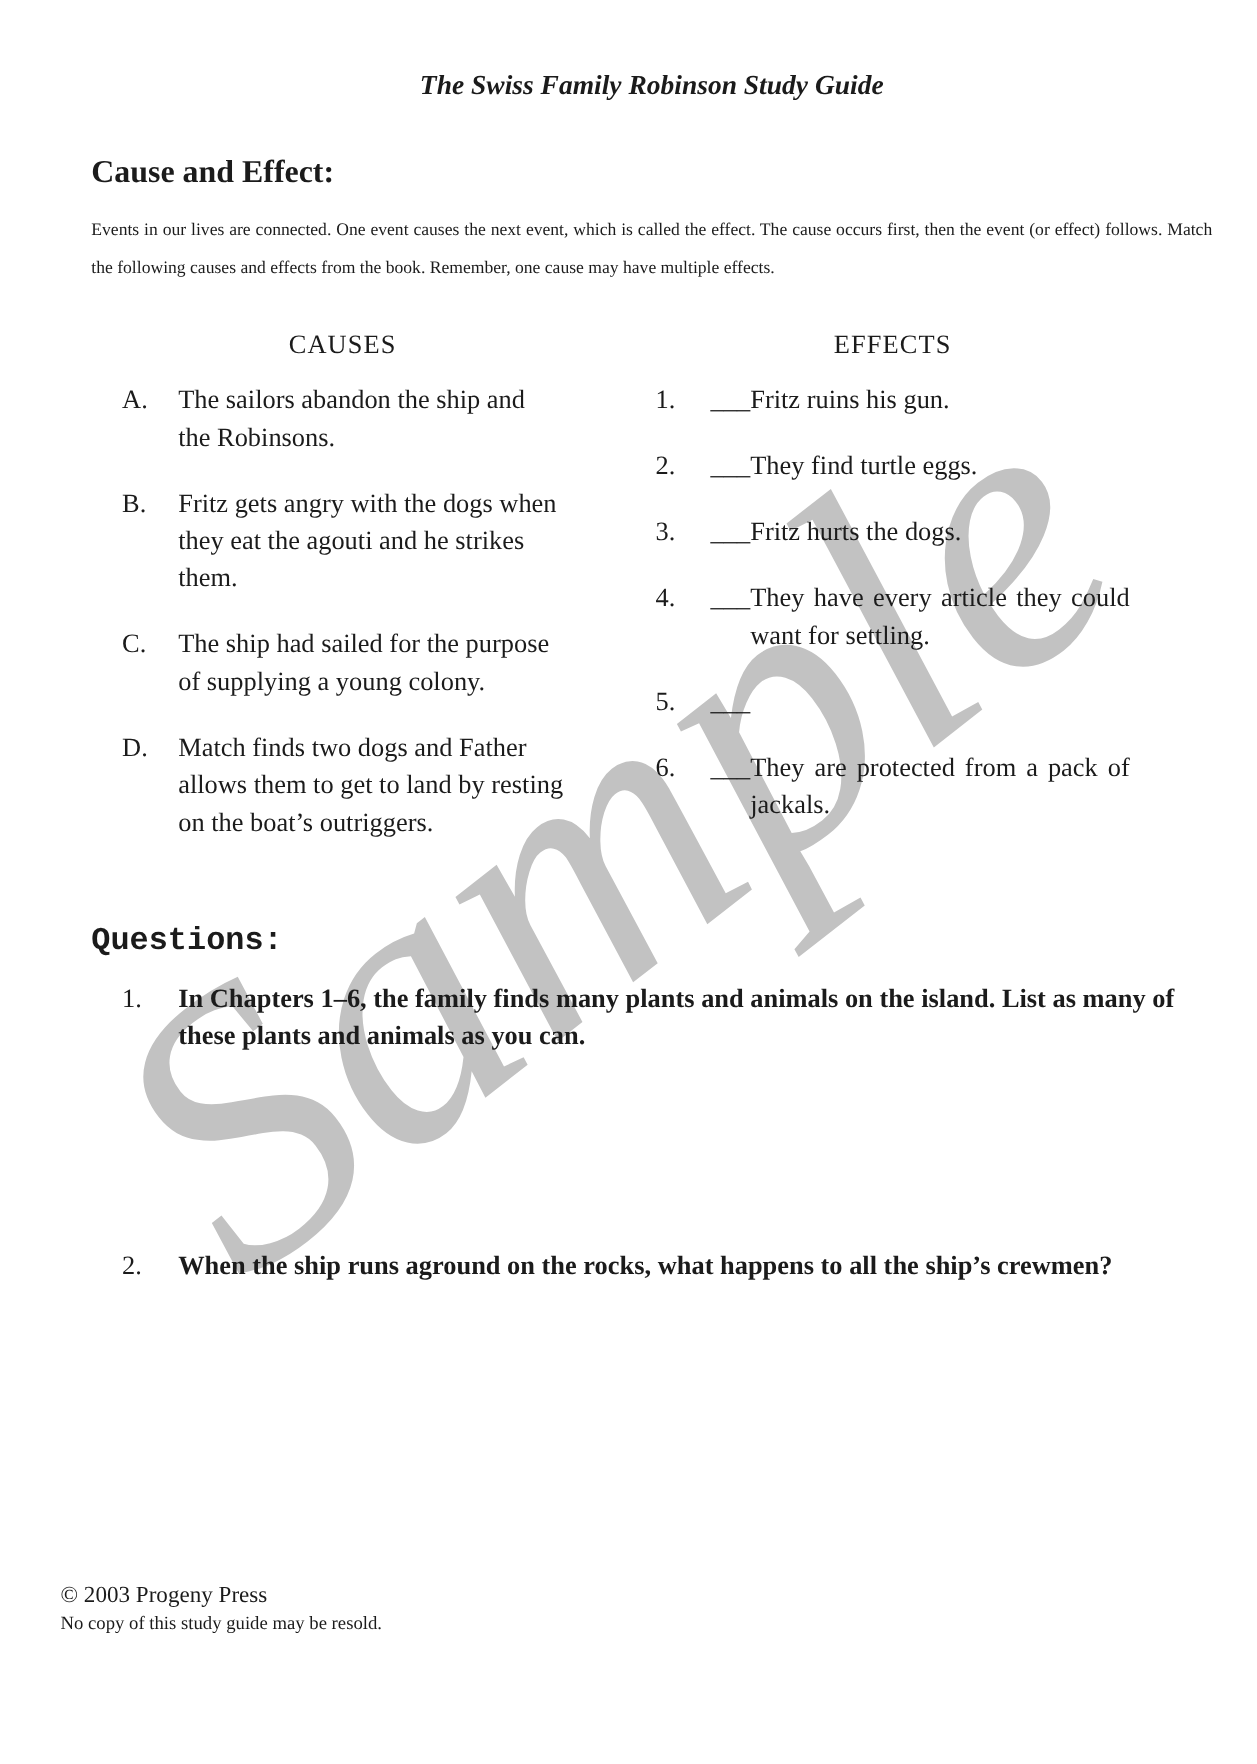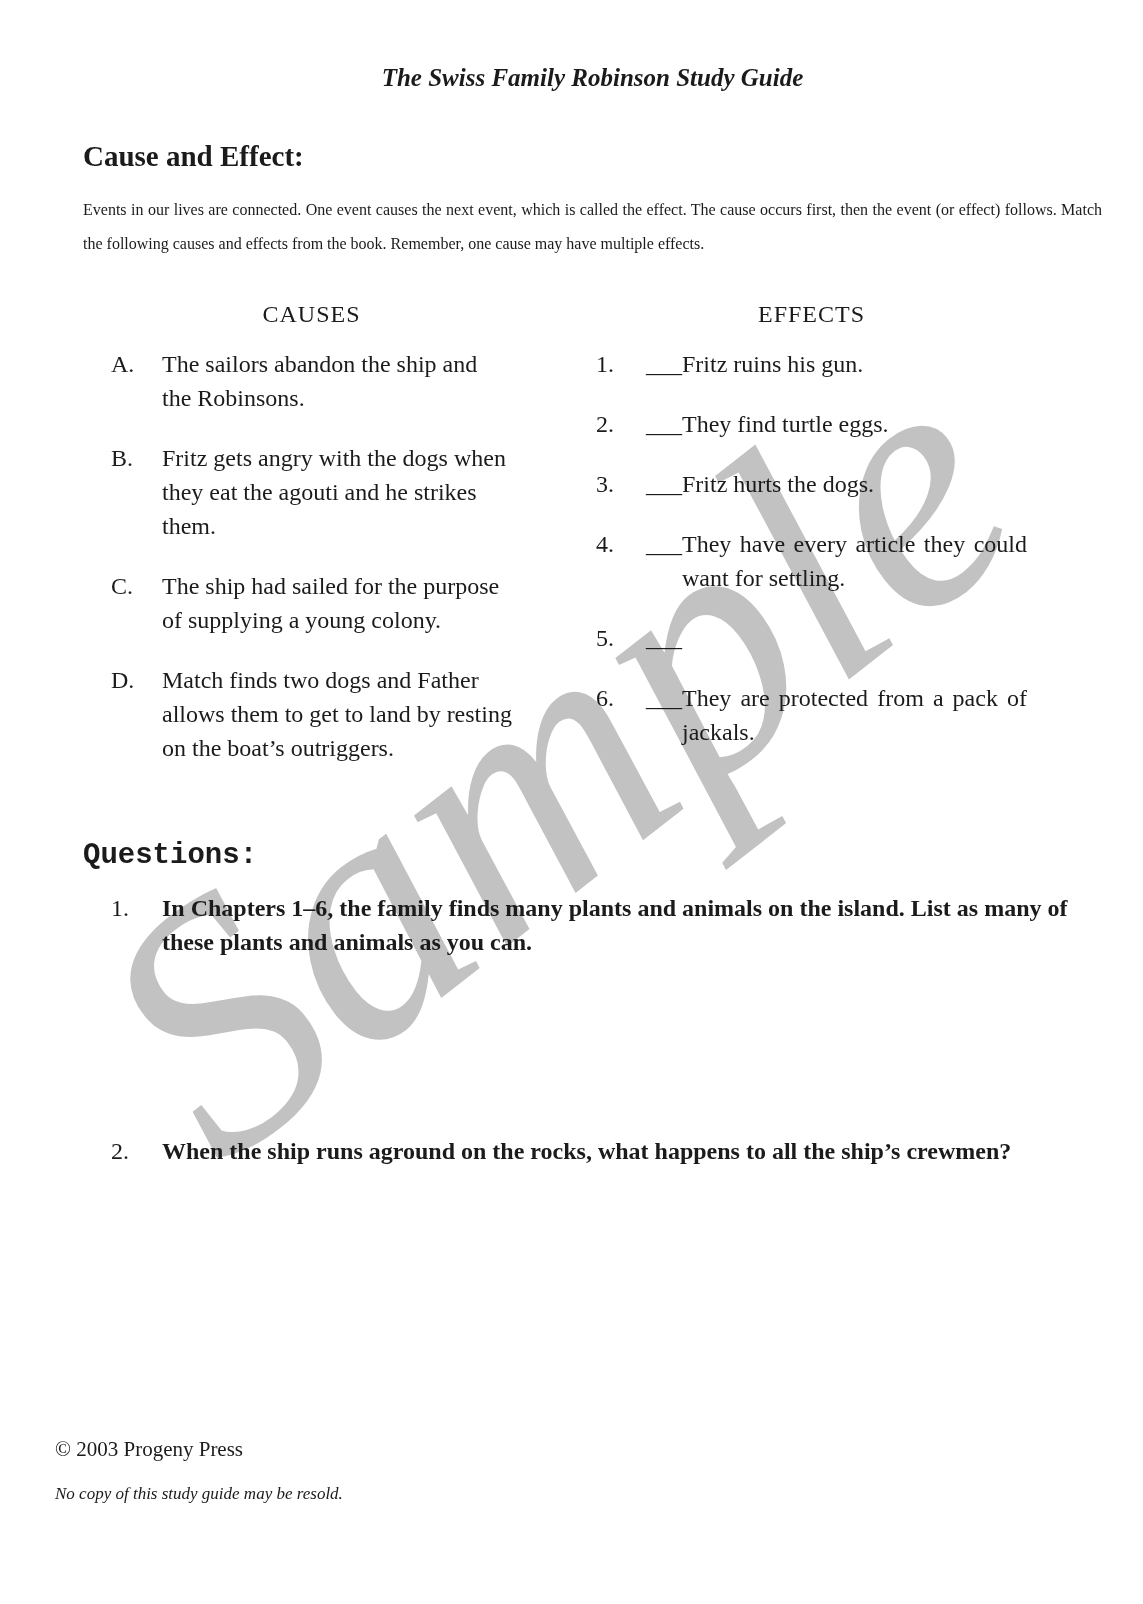"No copy of this study" .footer-notice { font-style: italic -> none; margin-top: 21px -> 3px }
